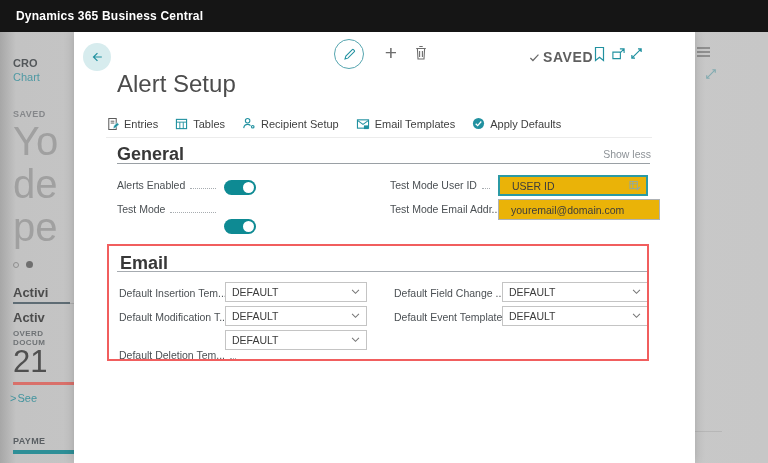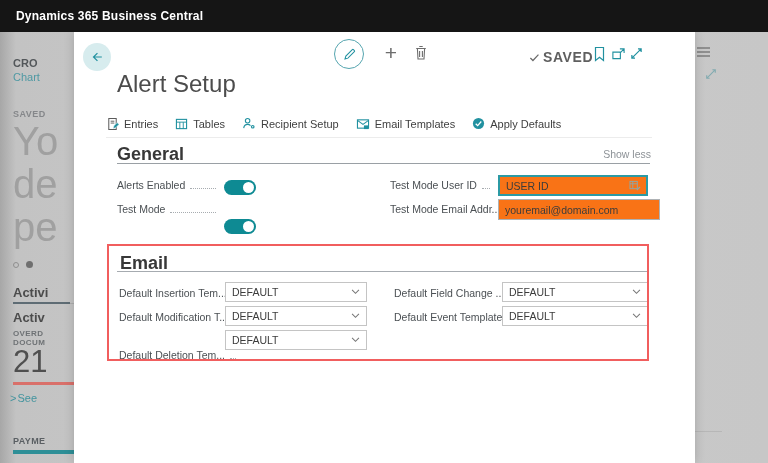"USER ID" .input { background: #f97316 -> #eab308; padding: 0 5px 0 6px -> 0 5px 0 12px }
